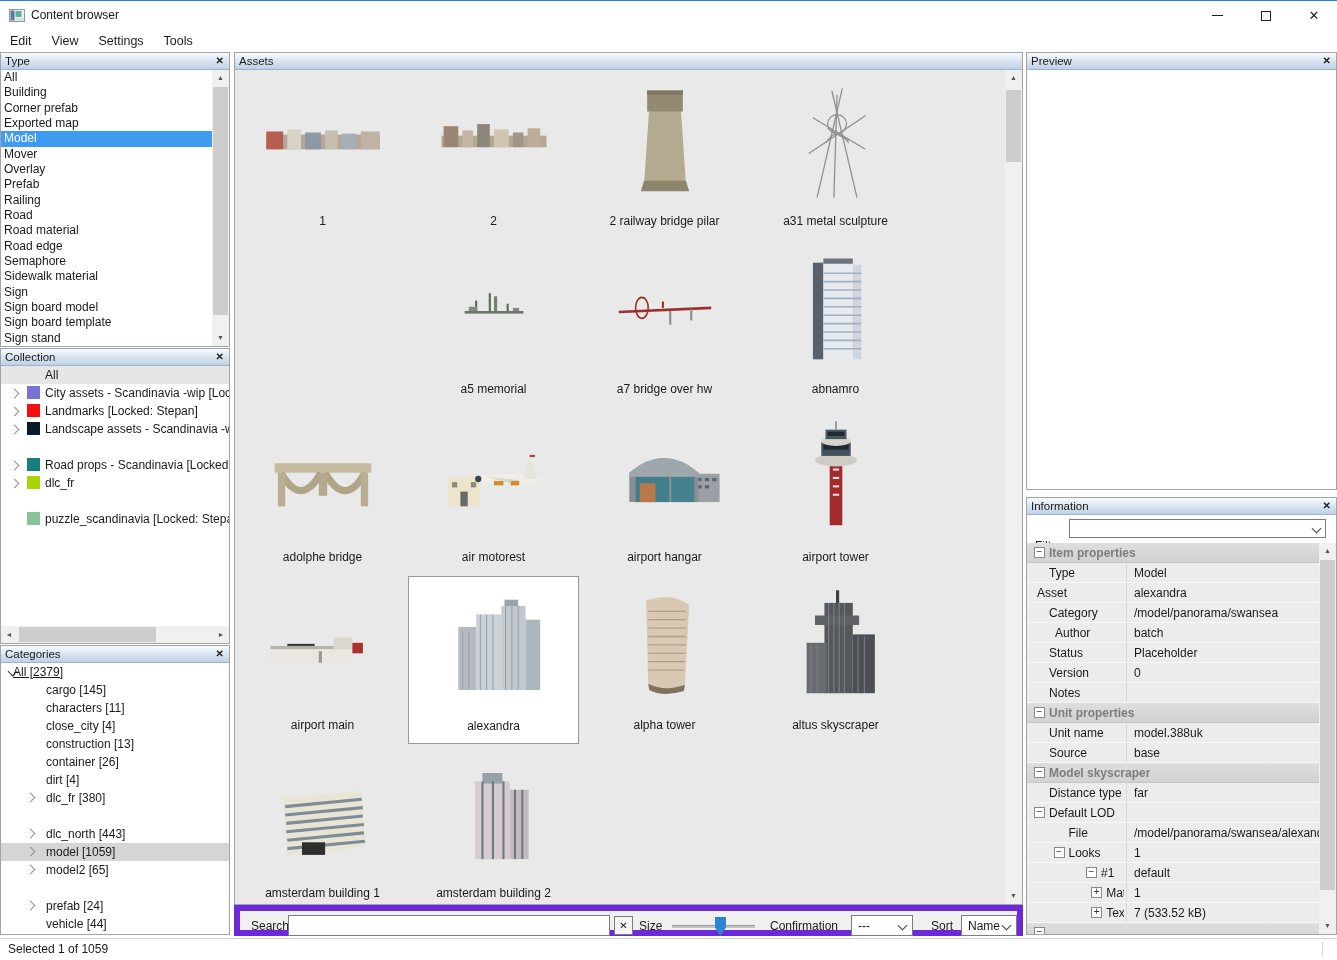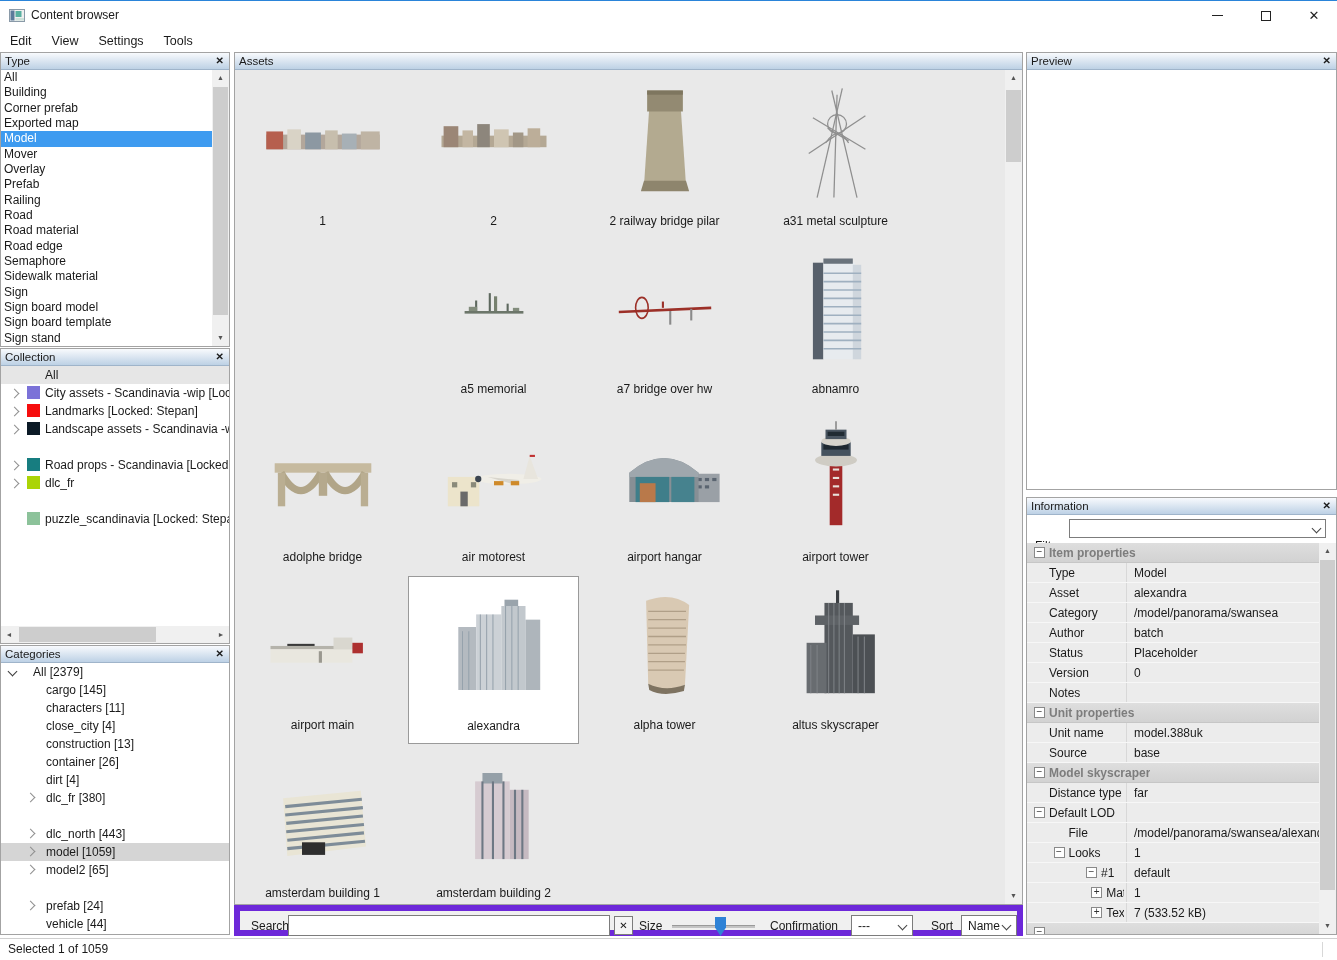"Asset" span.ilabel { left: 22px -> 10px }
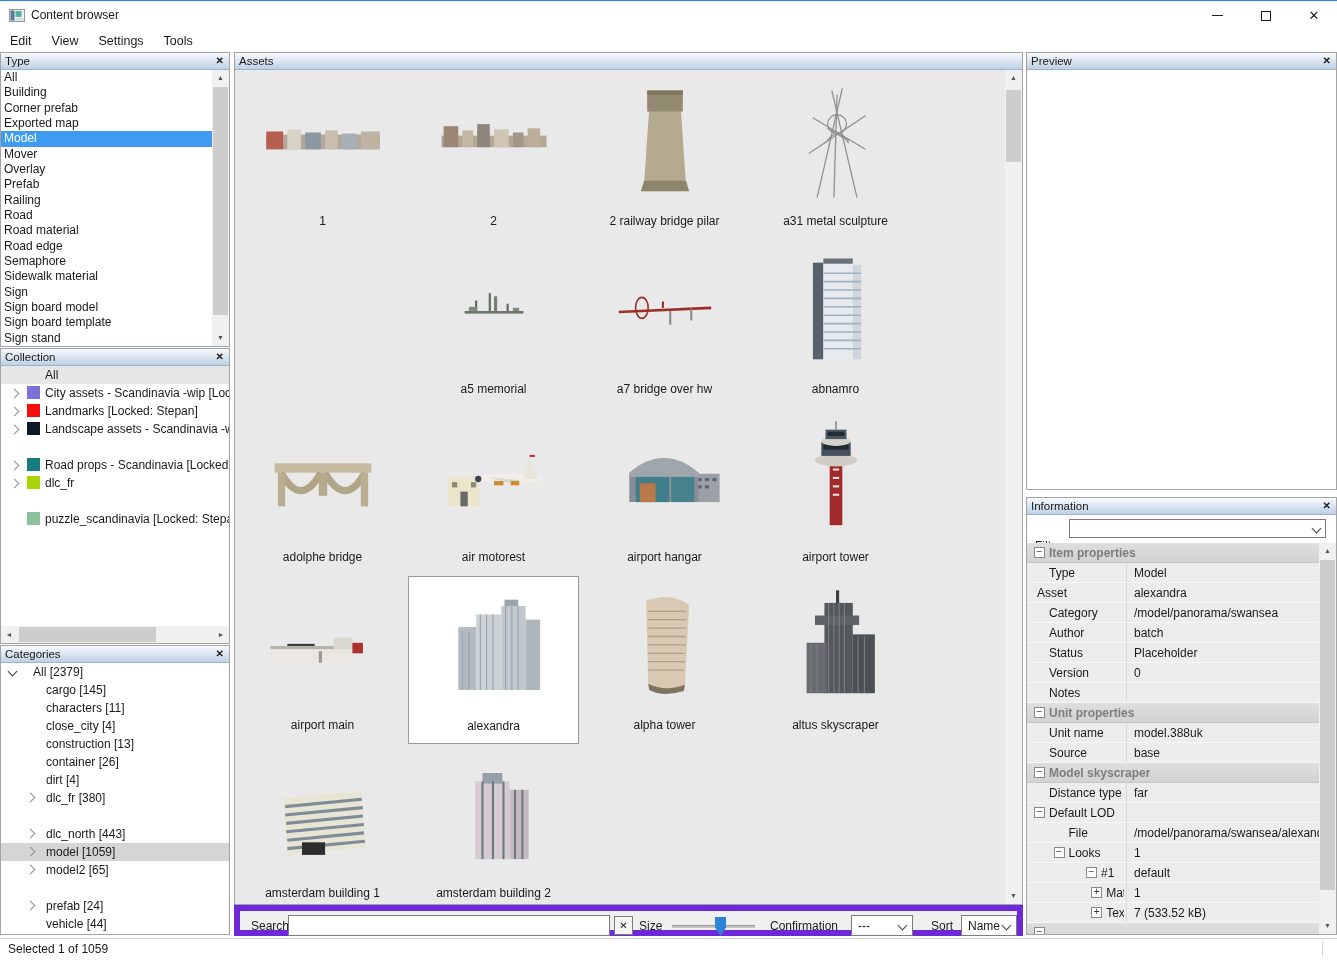"Author" span.ilabel { left: 22px -> 28px }
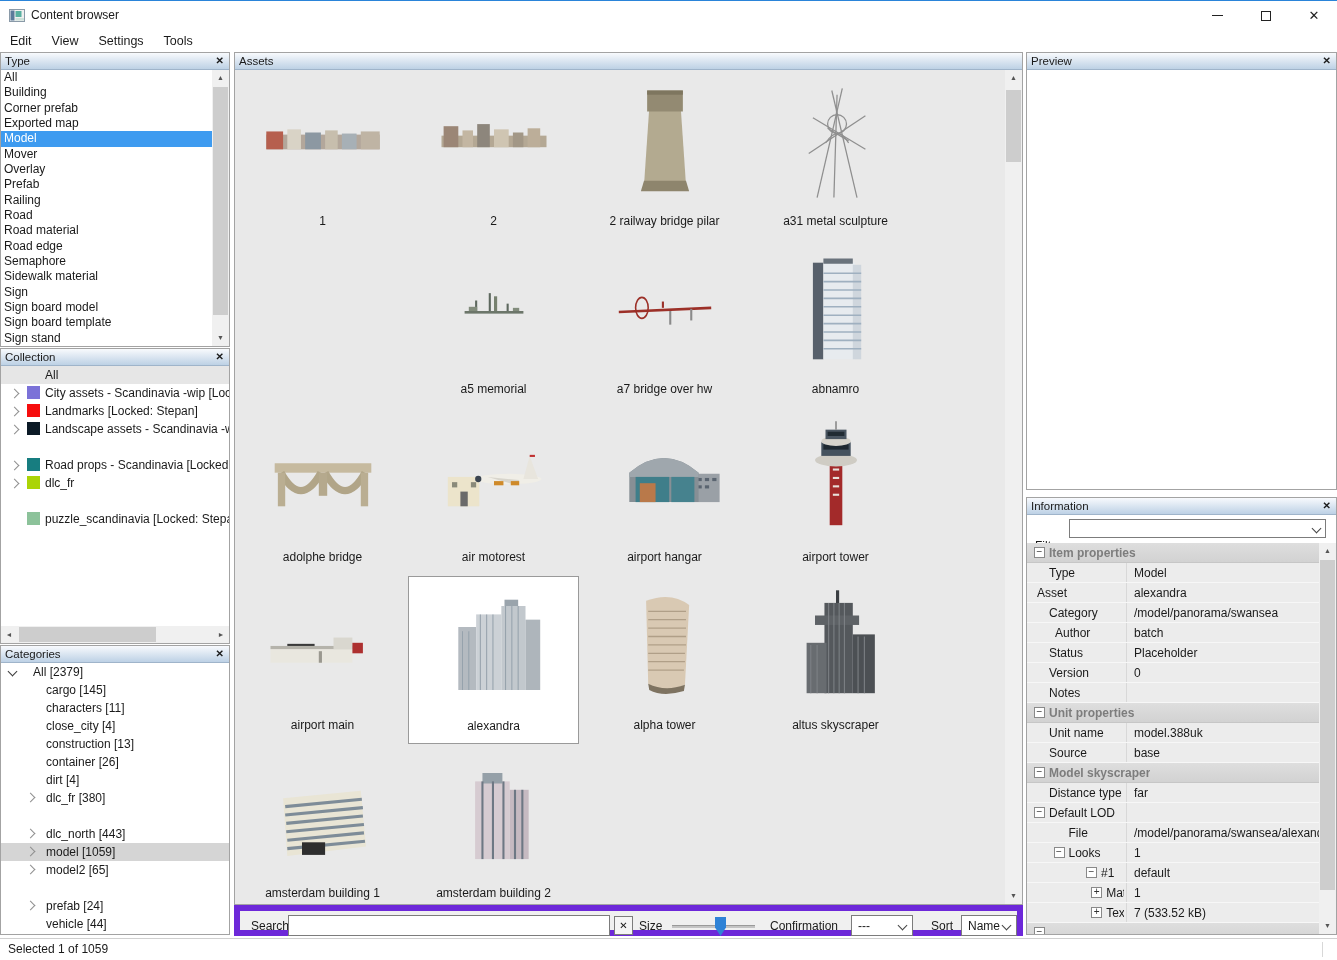"All [2379]" span.kalabel { left: 32px -> 12px; text-decoration: none -> underline }
